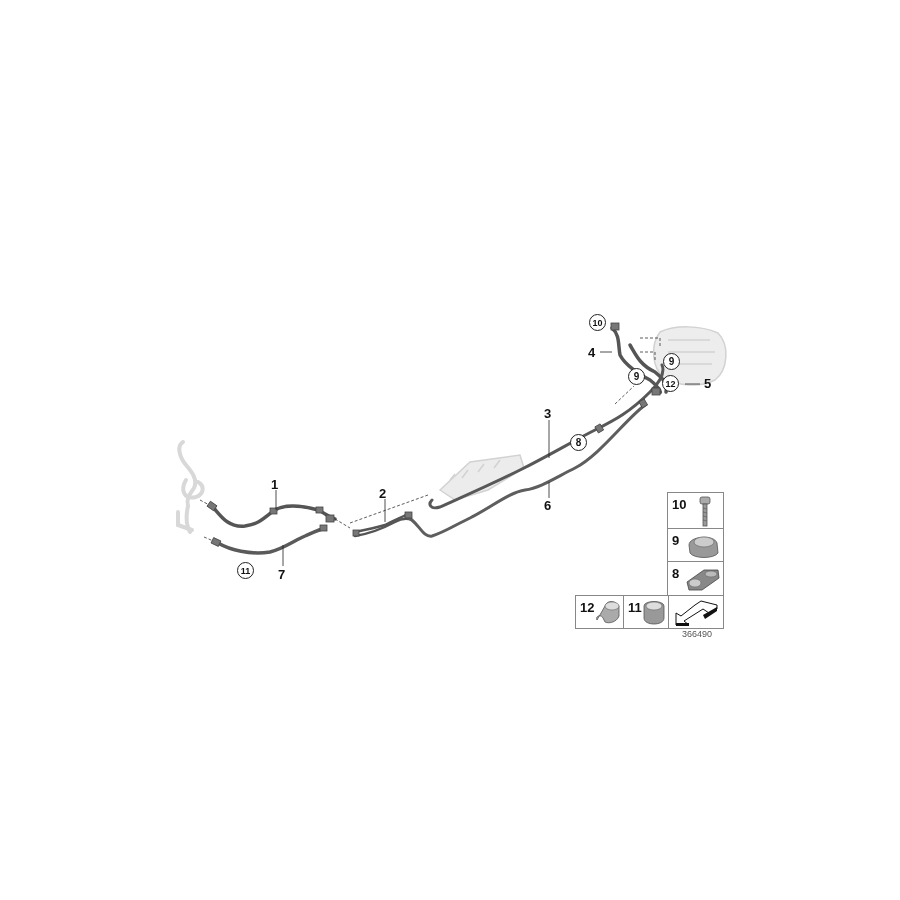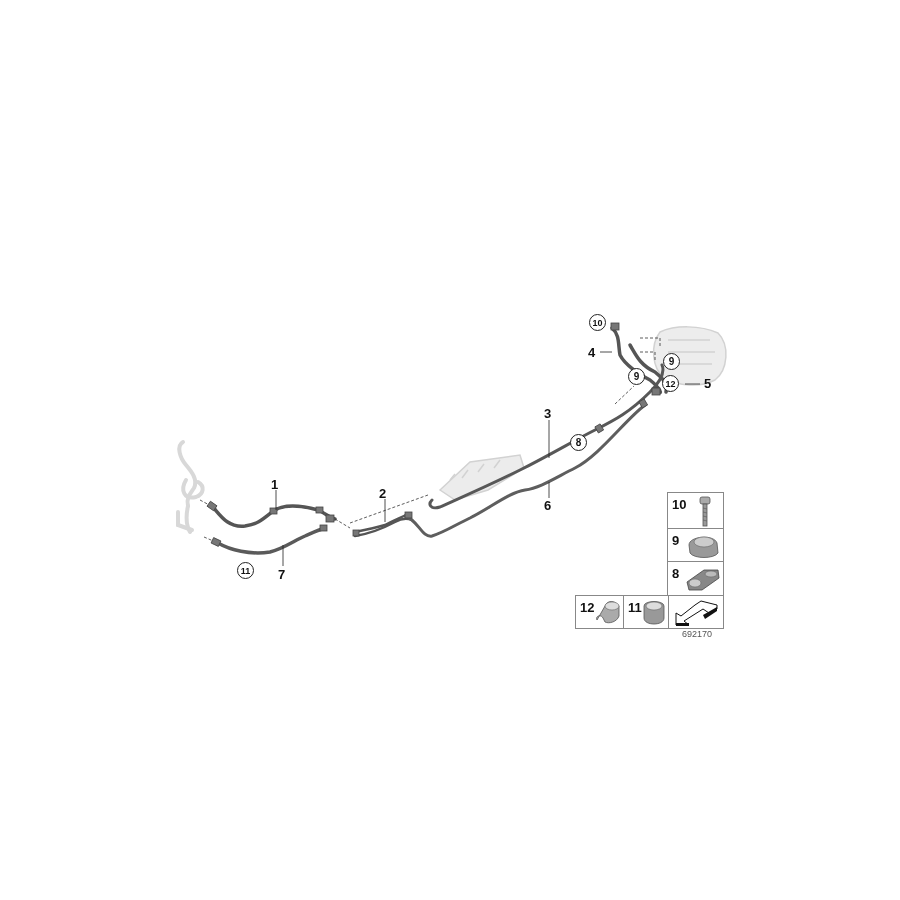"692170" div.diagram-id { text: 692170 -> 366490 }
